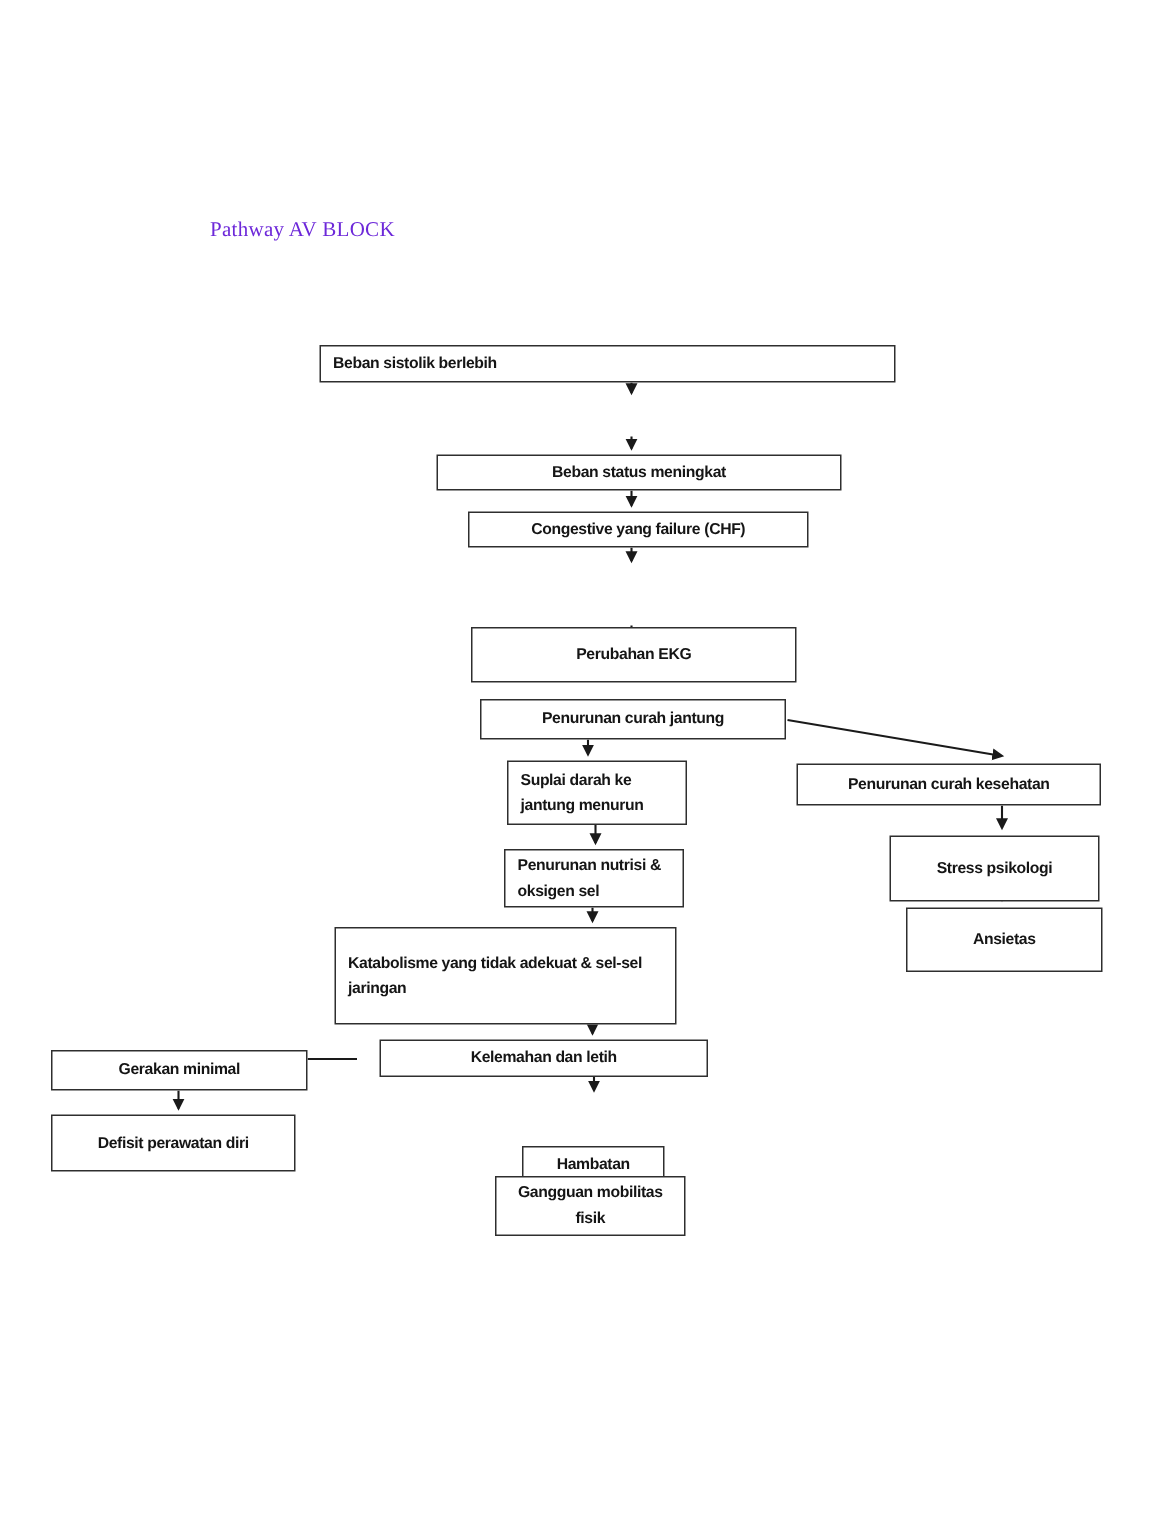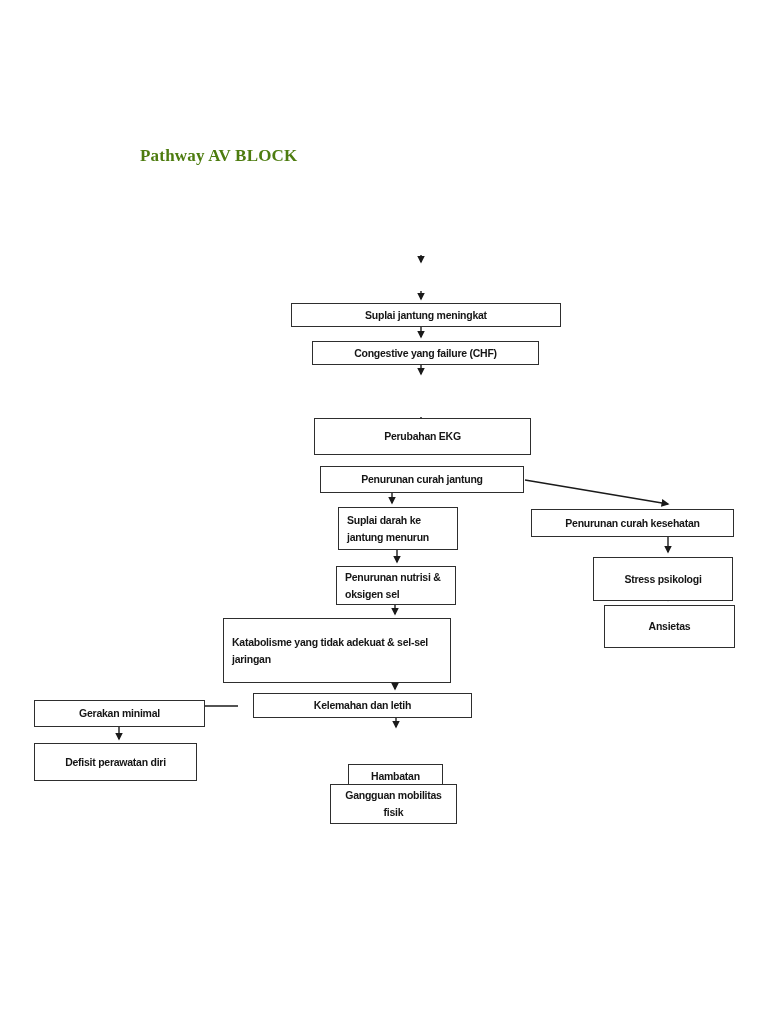"Pathway AV BLOCK" .doc-title { color: #4d7c0f -> #6d28d9; font-size: 17px -> 14px; font-weight: bold -> normal }
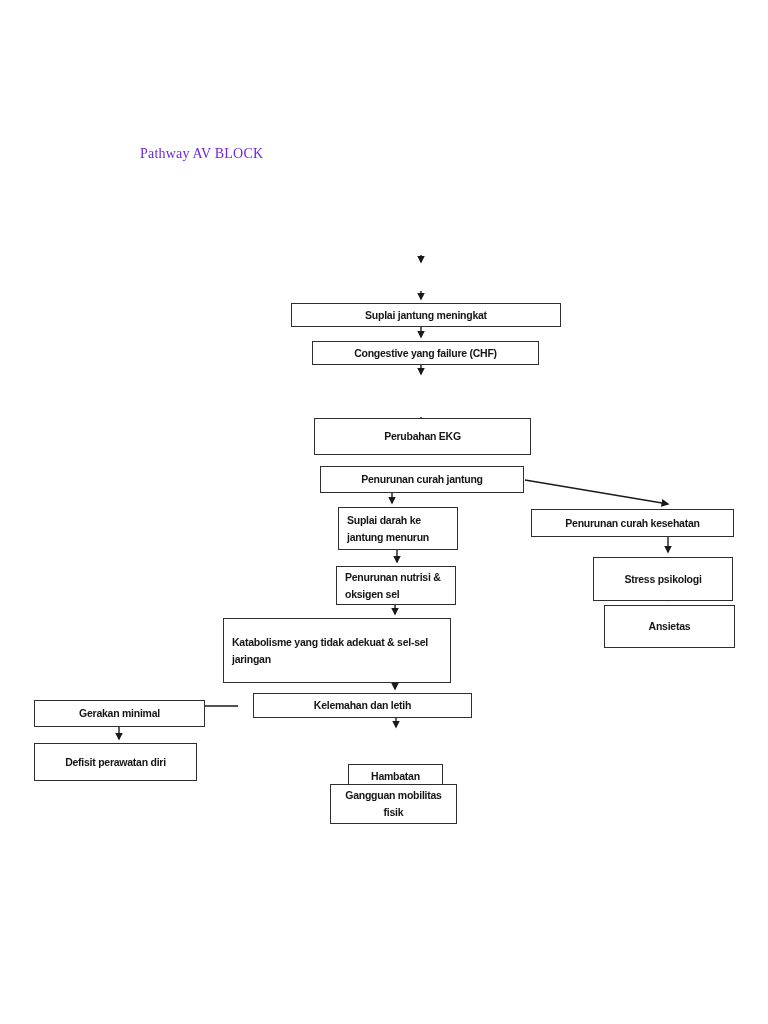"Beban sistolik berlebih" div.node { html: none -> <div> <span>Beban sistolik berlebih</span> </div> }
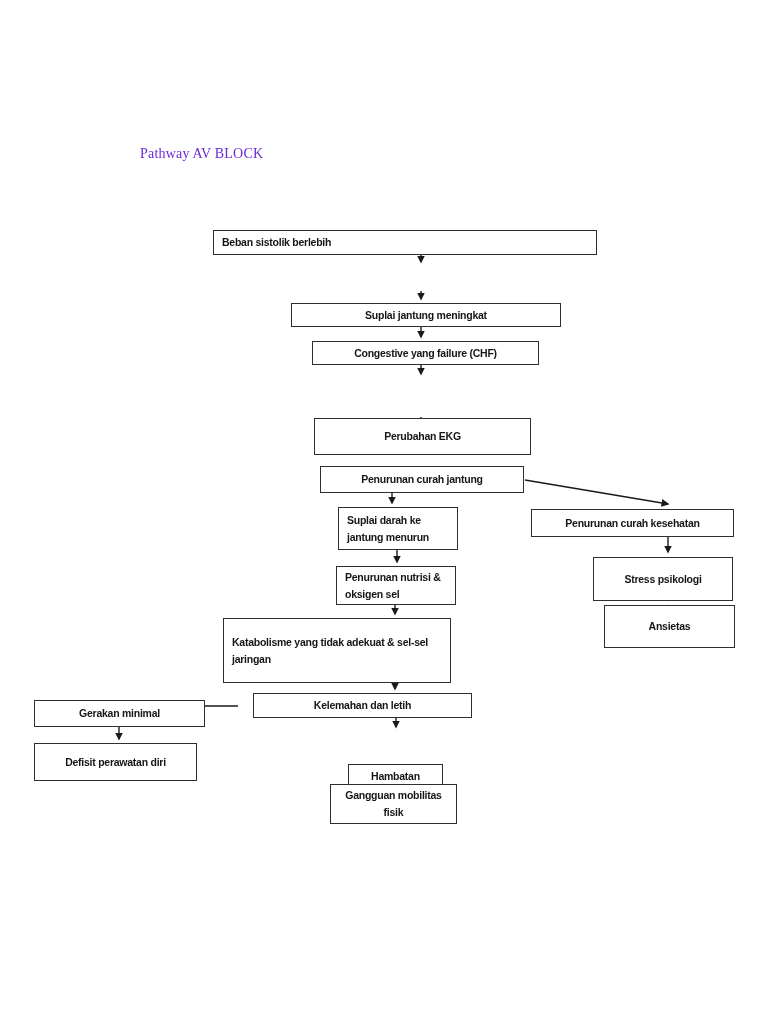"Suplai jantung meningkat" span { text: Suplai jantung -> Beban status }
